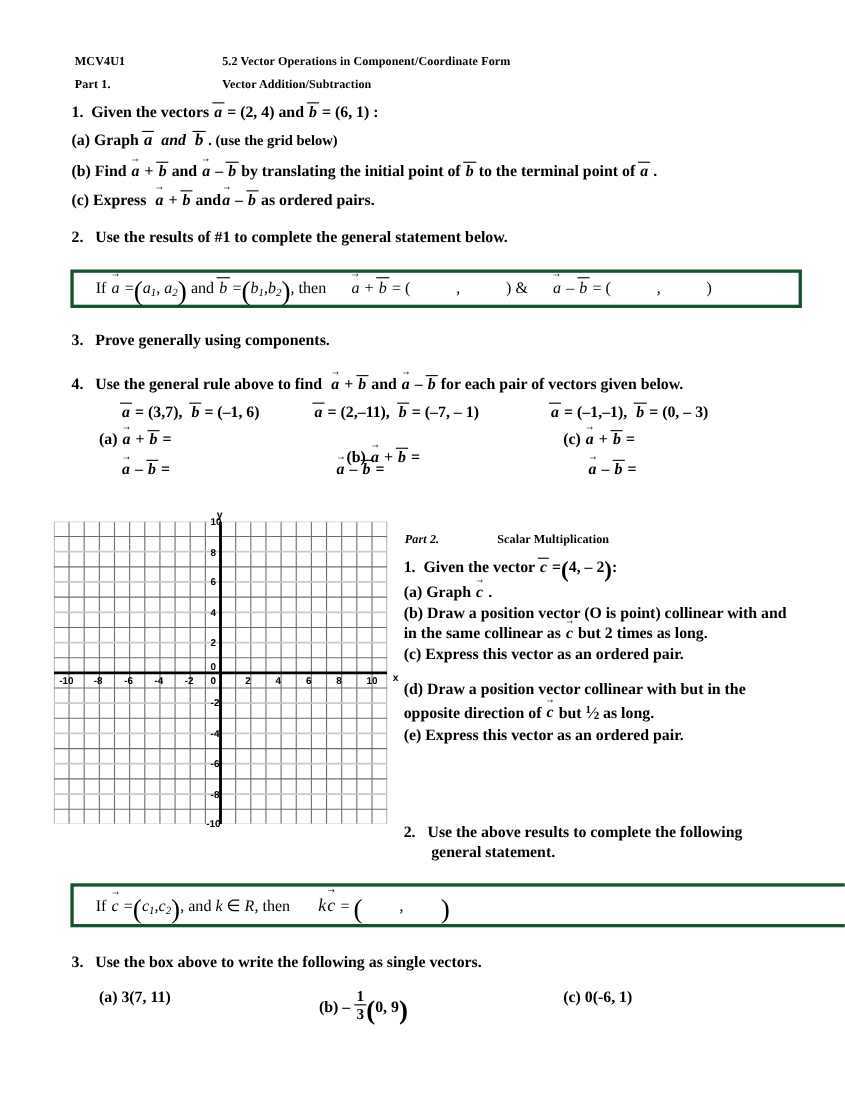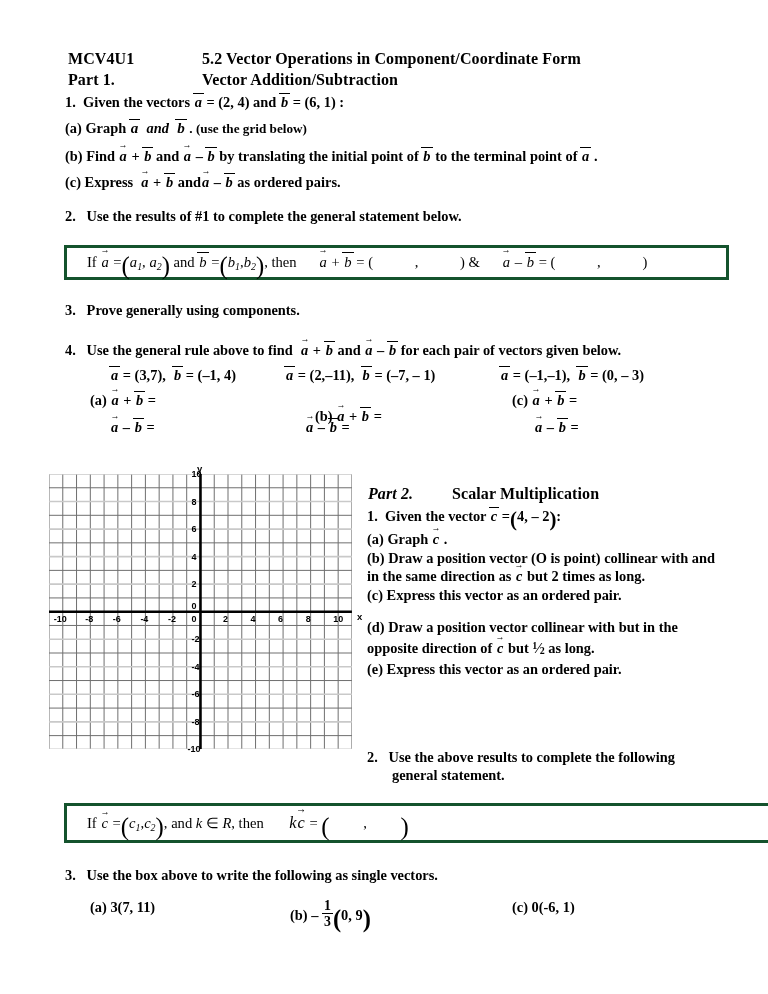"MCV4U1" .hdr { font-size: 16px -> 11px }
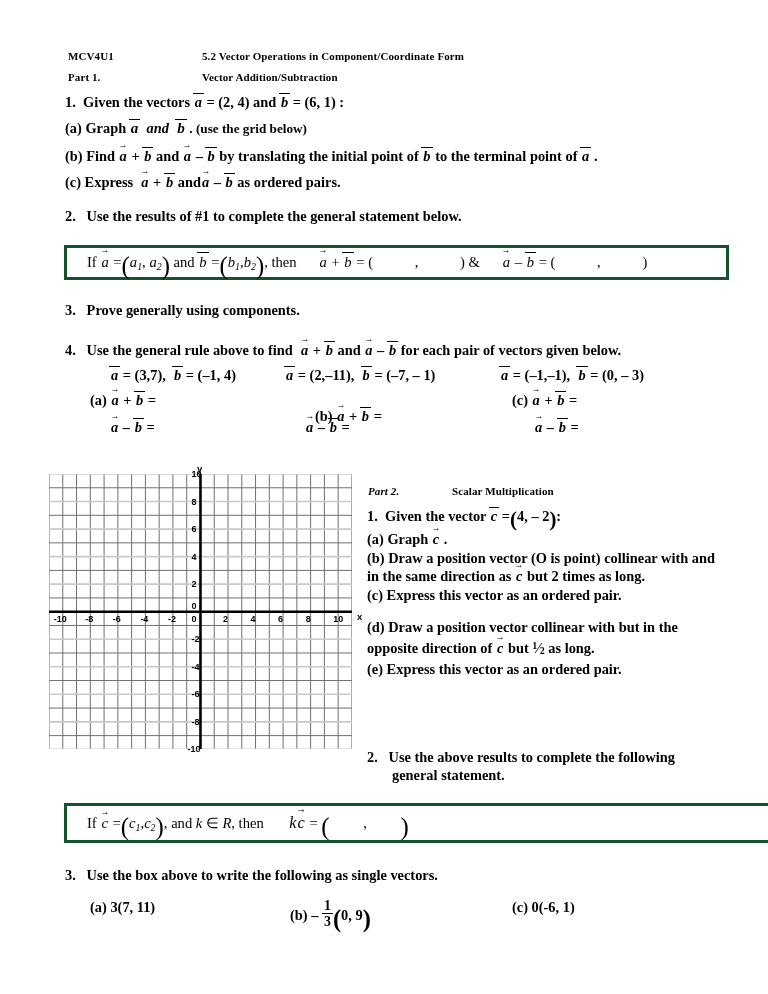"= (–1, 4)" span { text: 4 -> 6 }
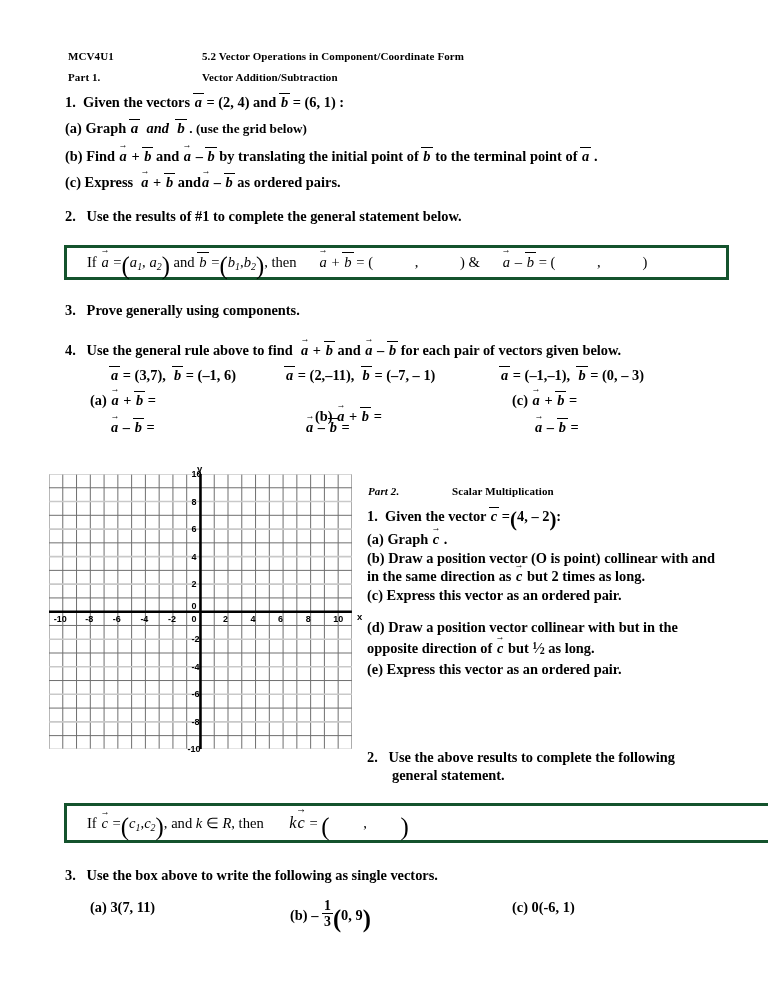"in the same direction as" span { text: direction -> collinear }
